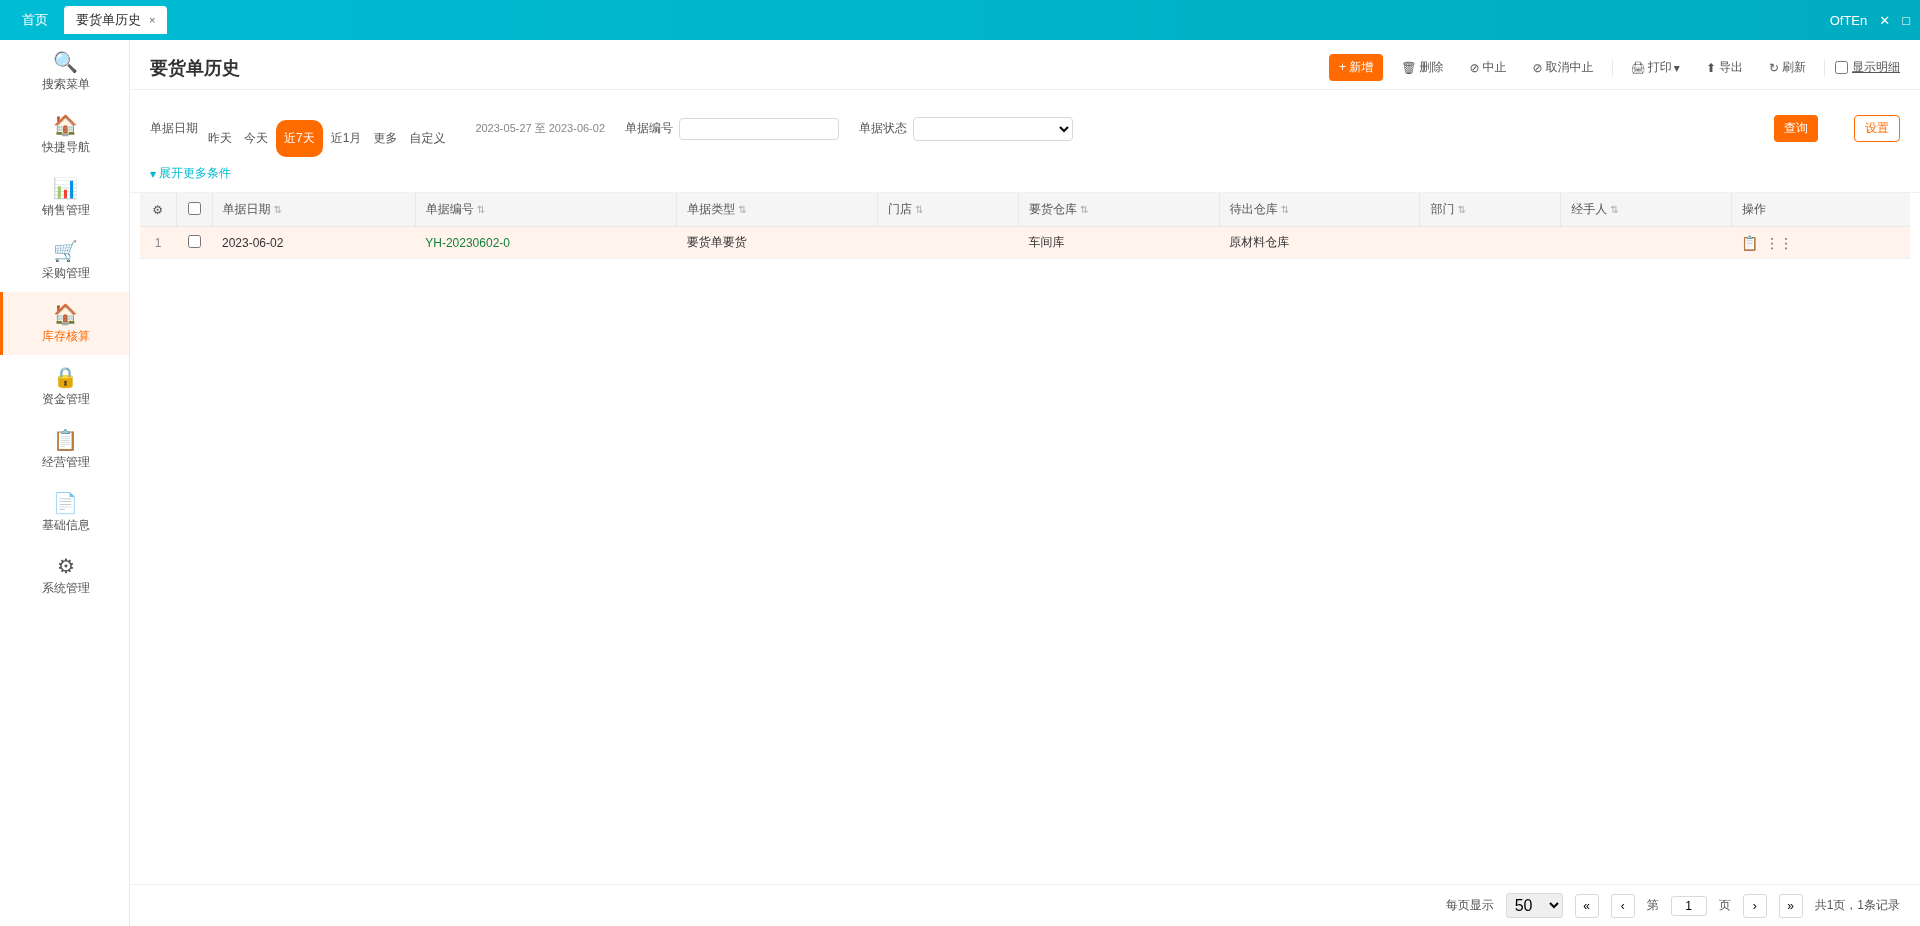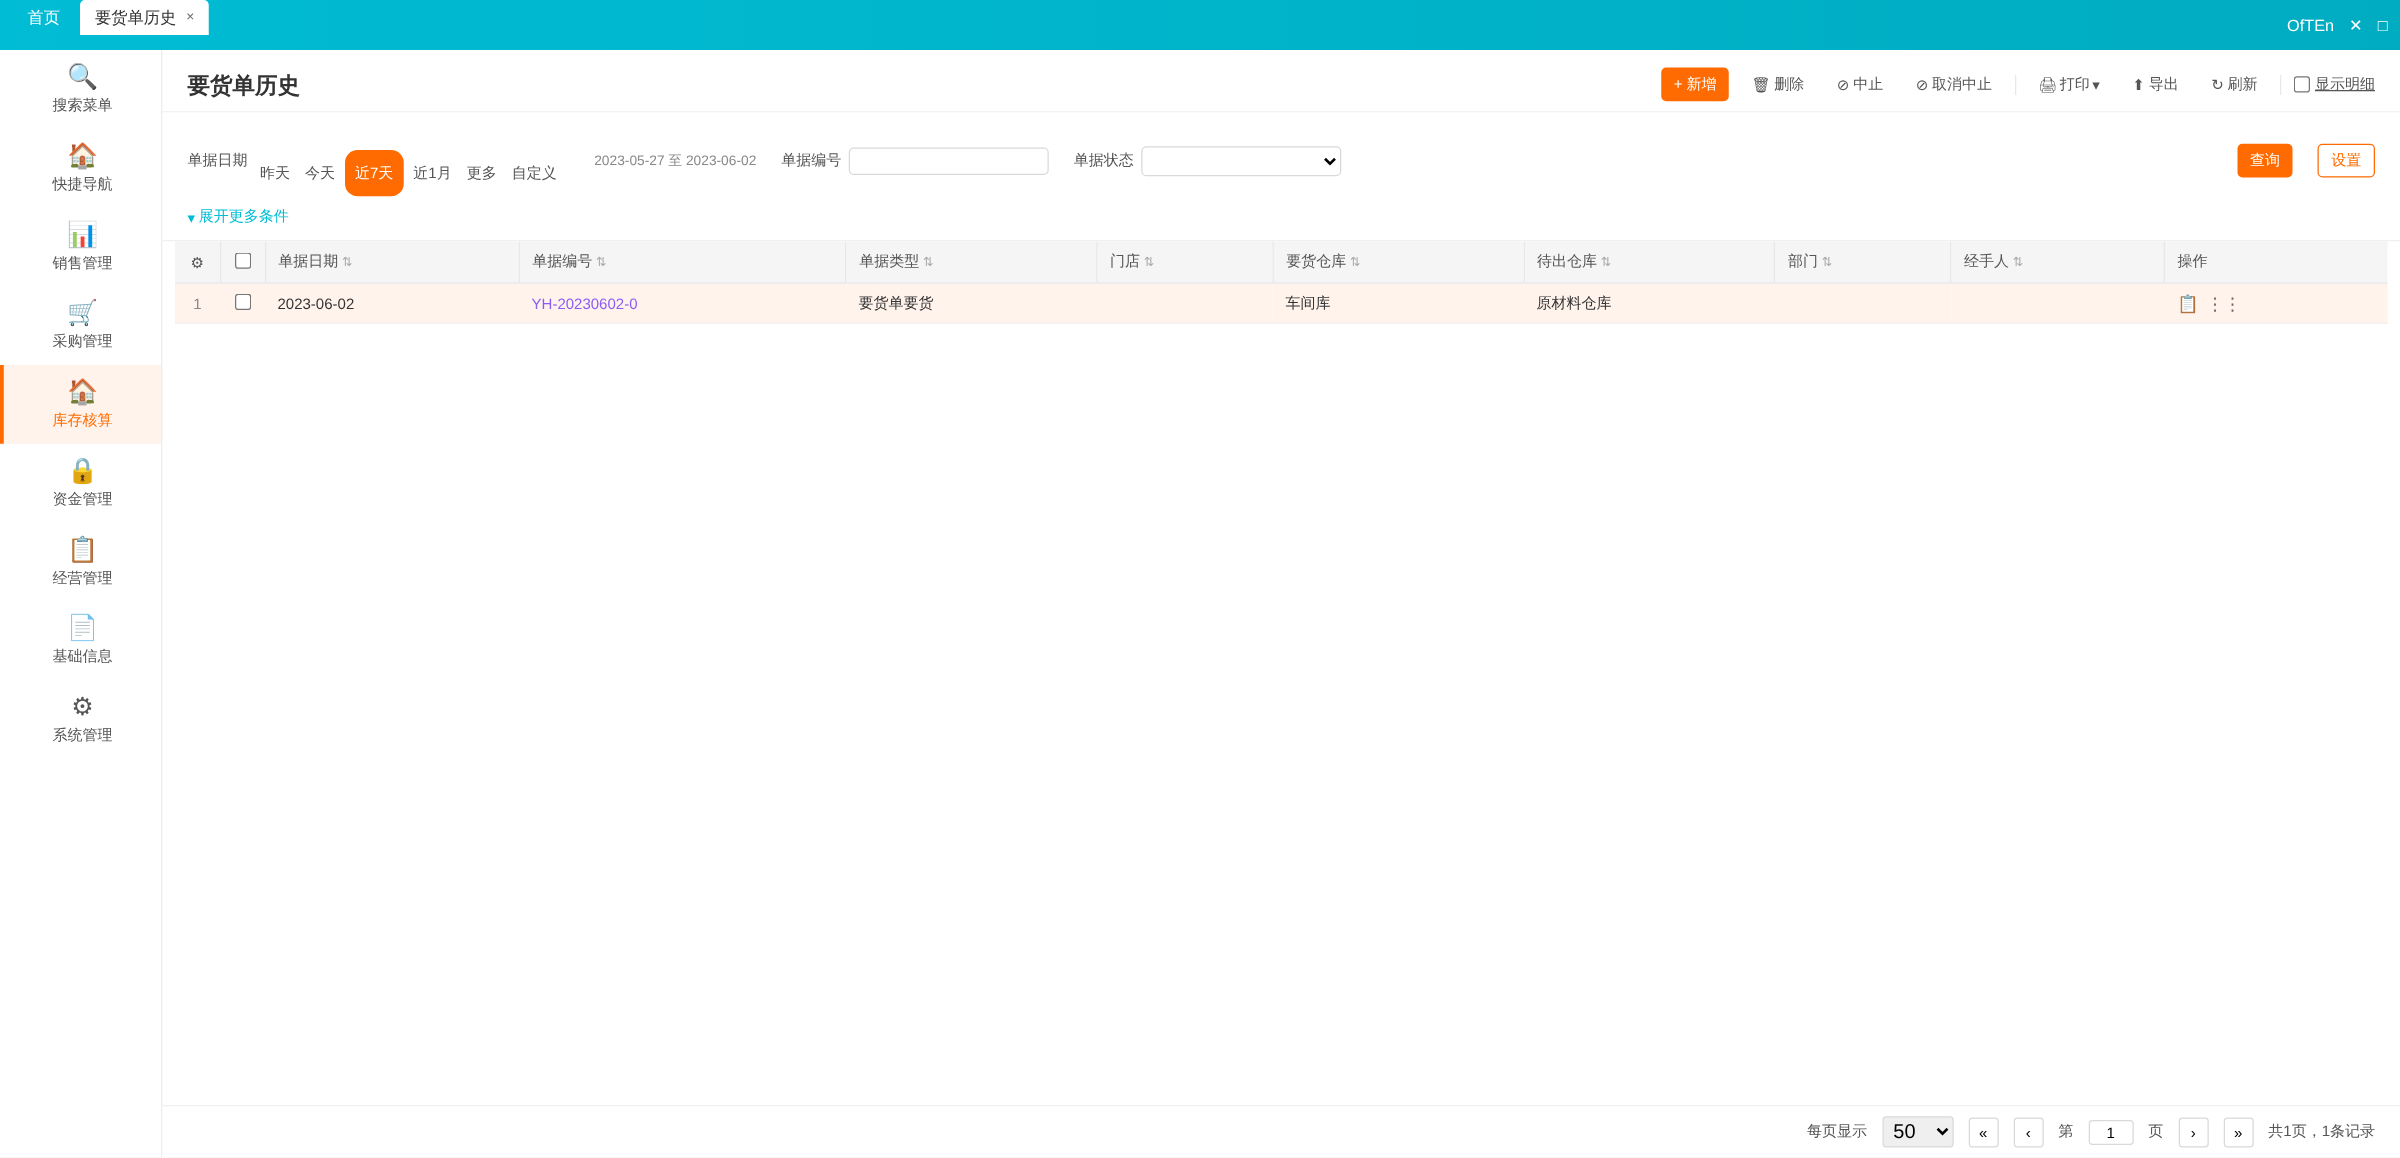"首页" .top-bar { align-items: none -> center }
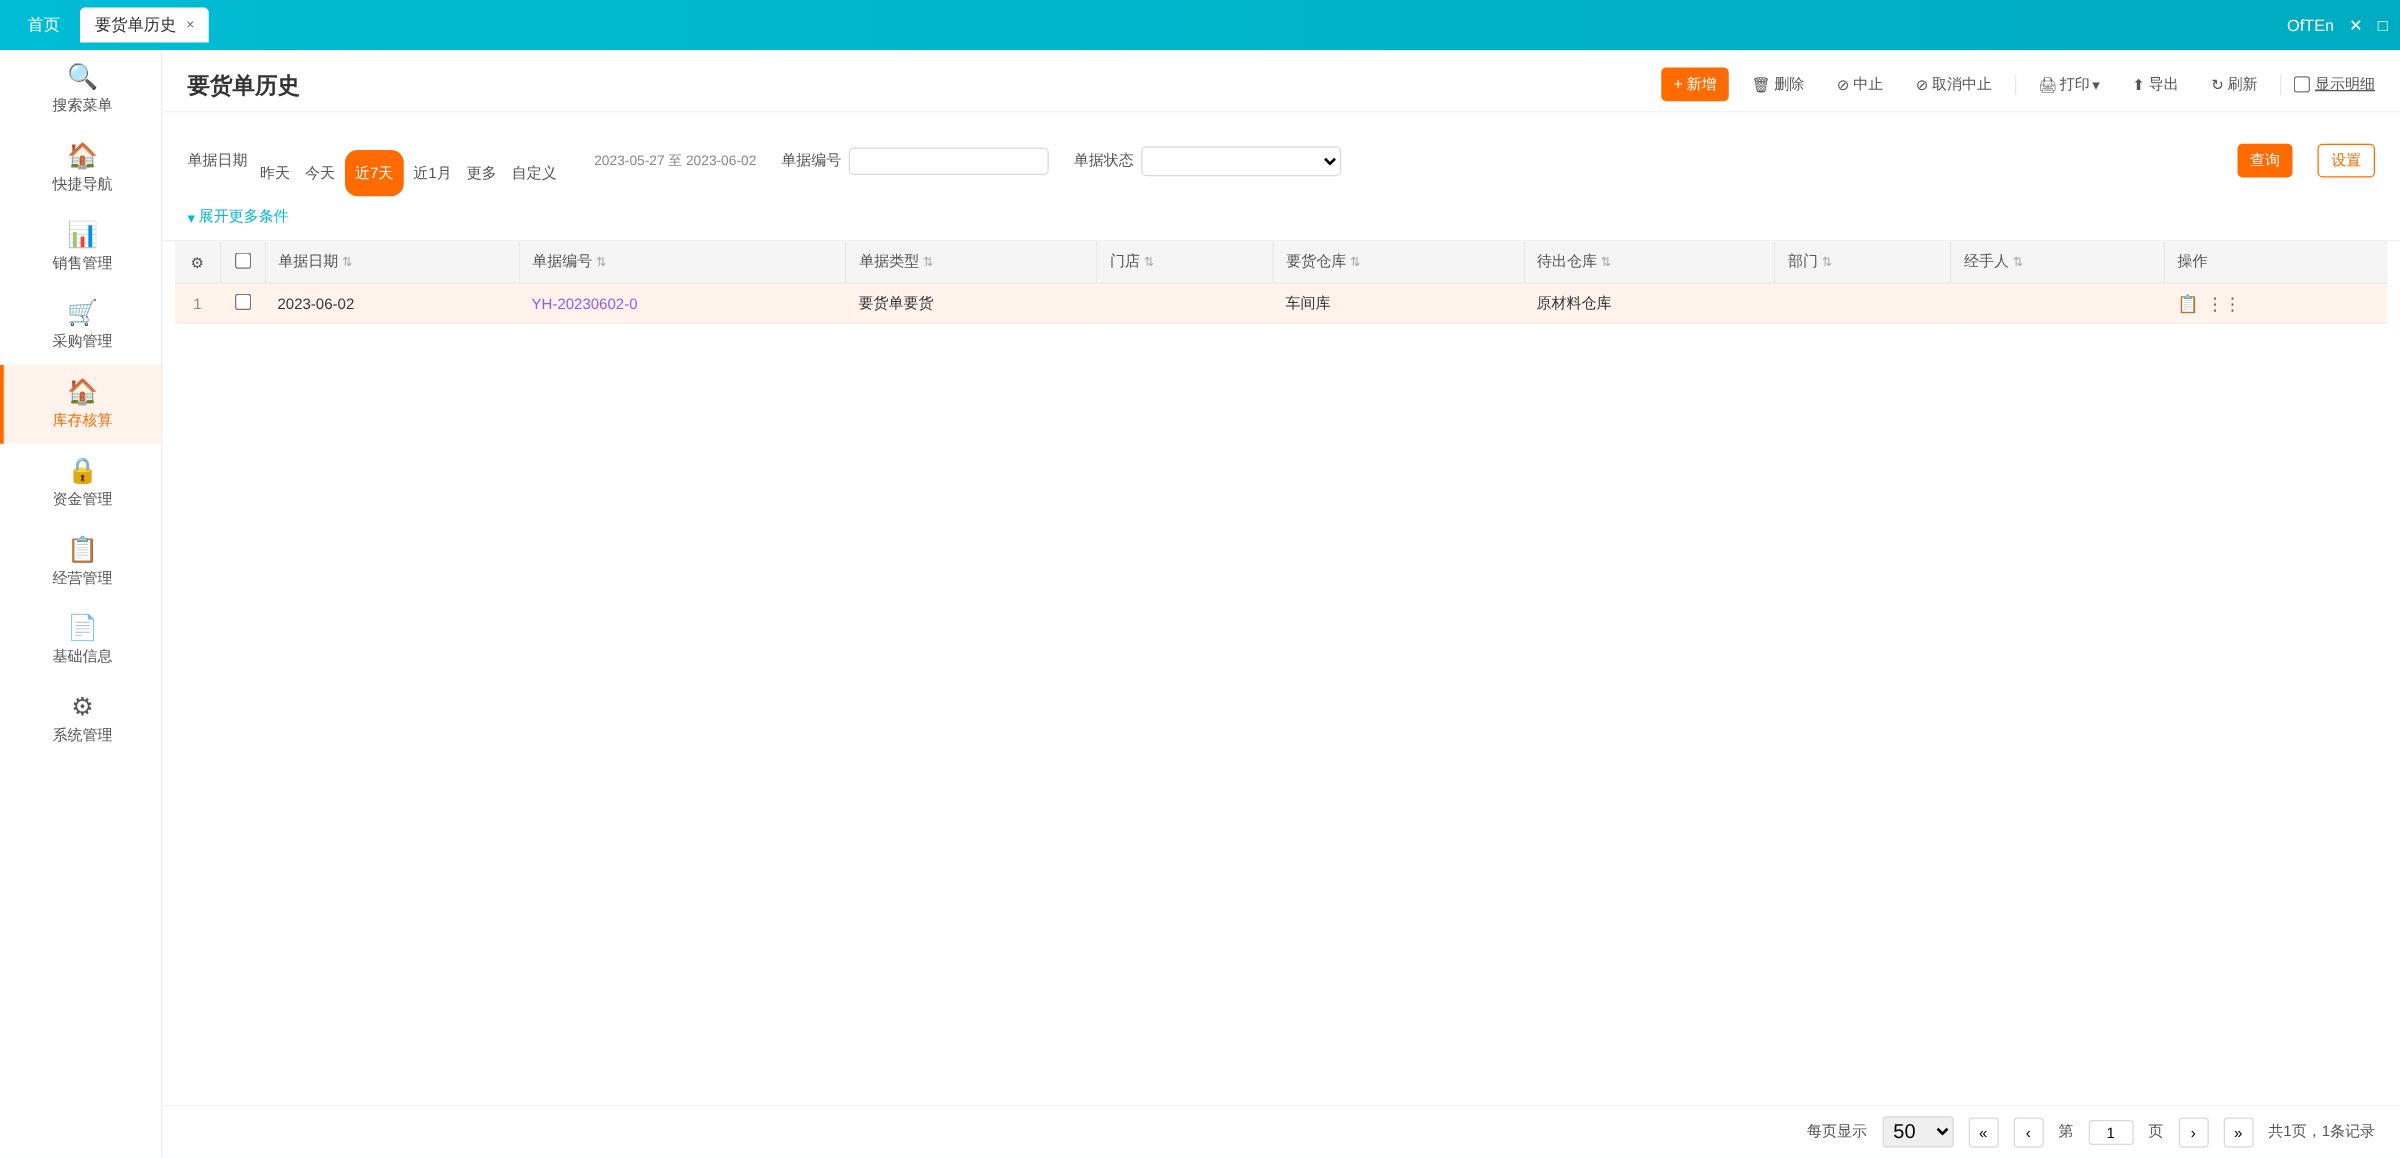"设置" .settings-btn { margin-left: none -> 16px }
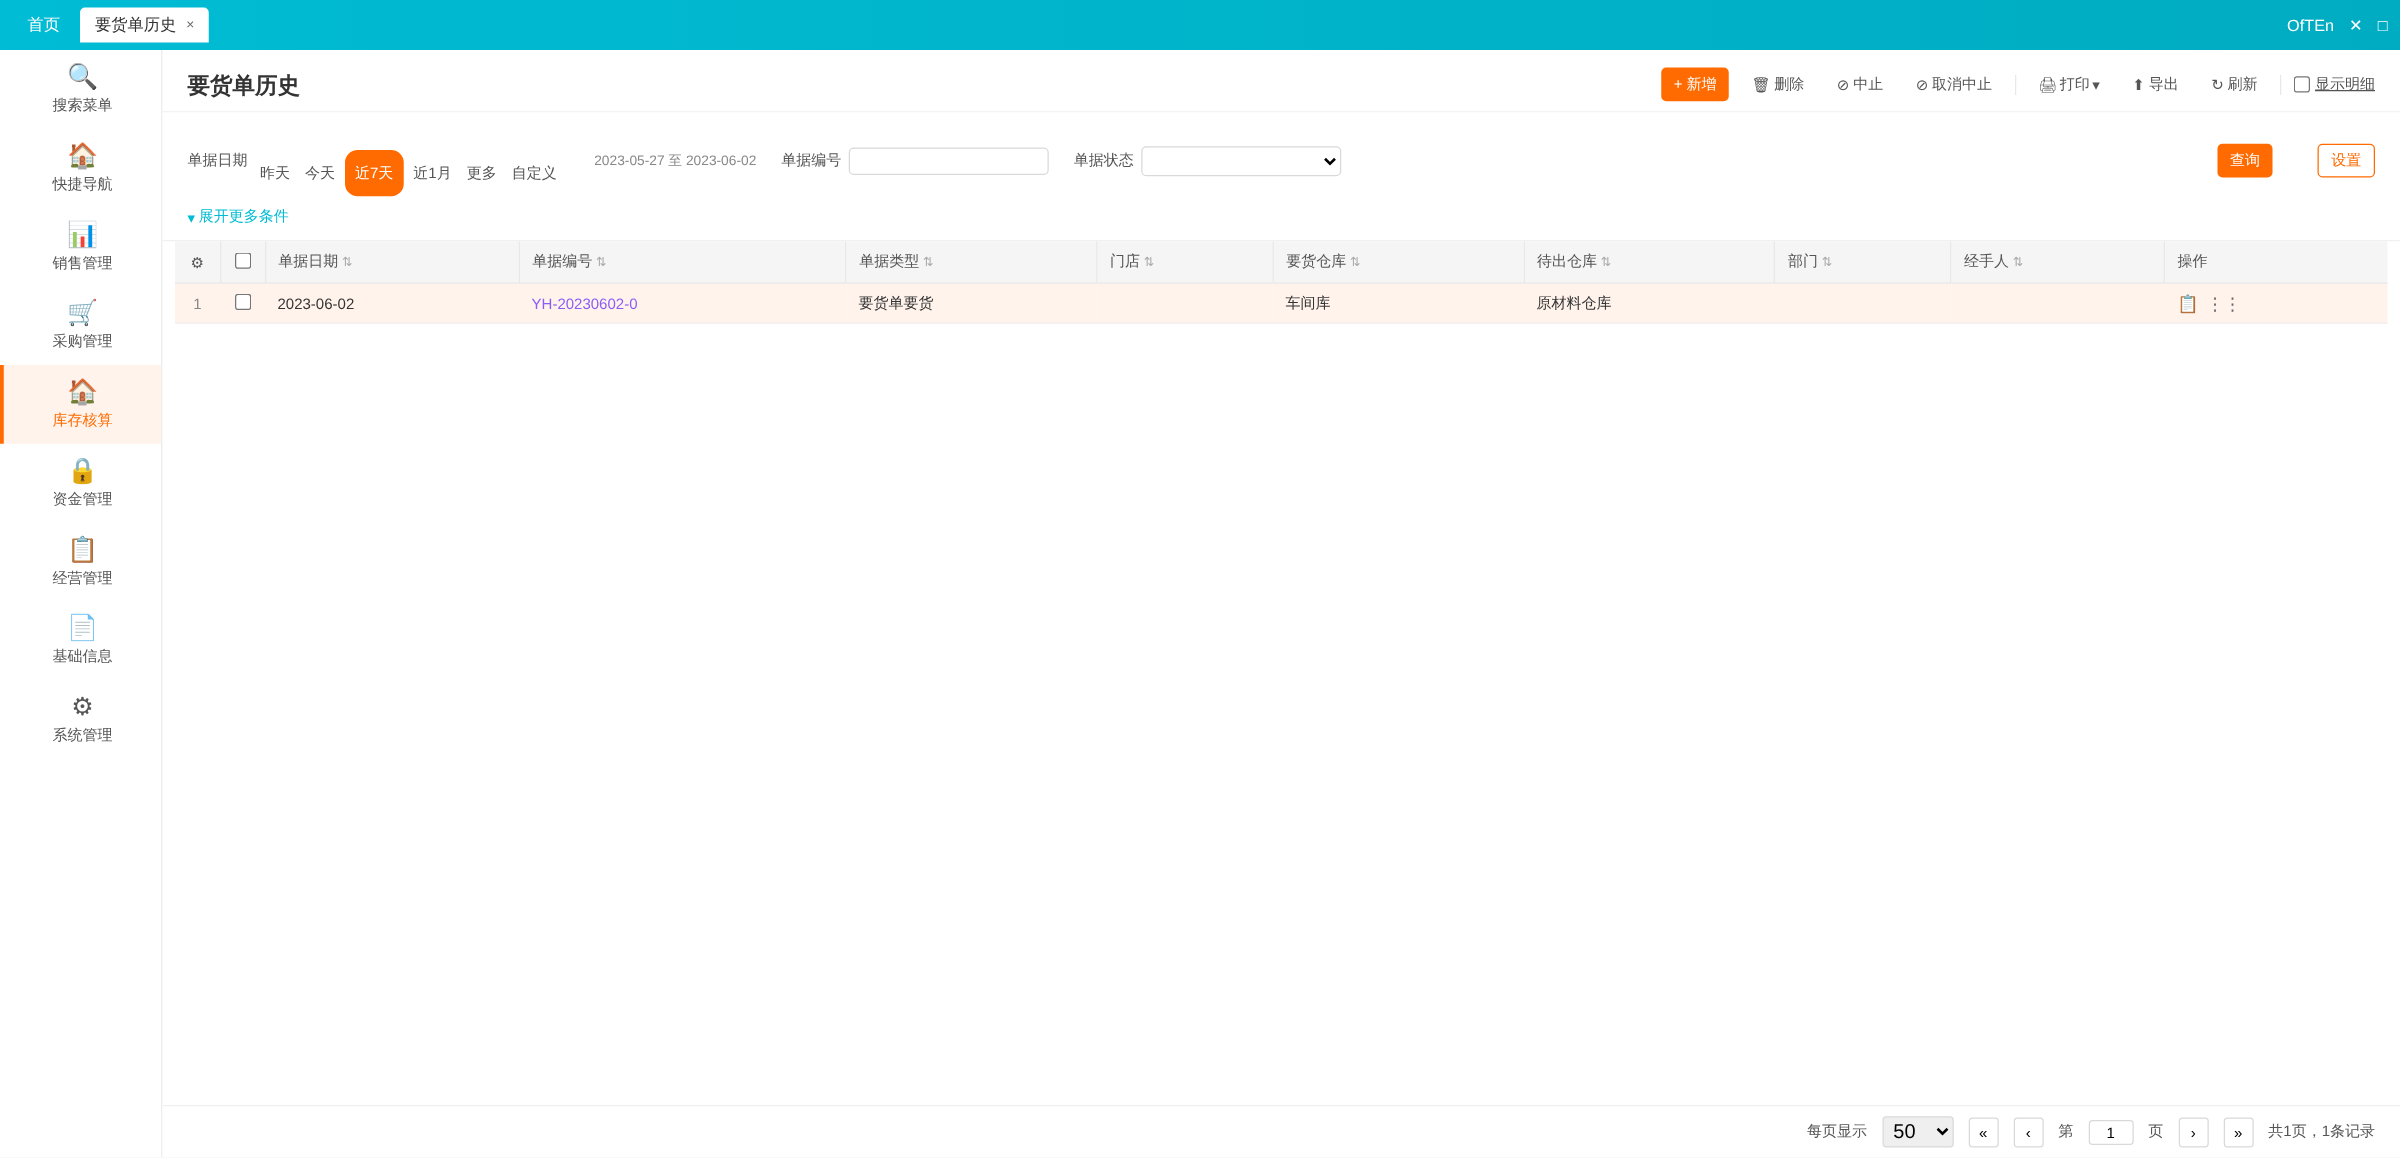"YH-20230602-0" .link-text { color: #8b5cf6 -> #15803d }
